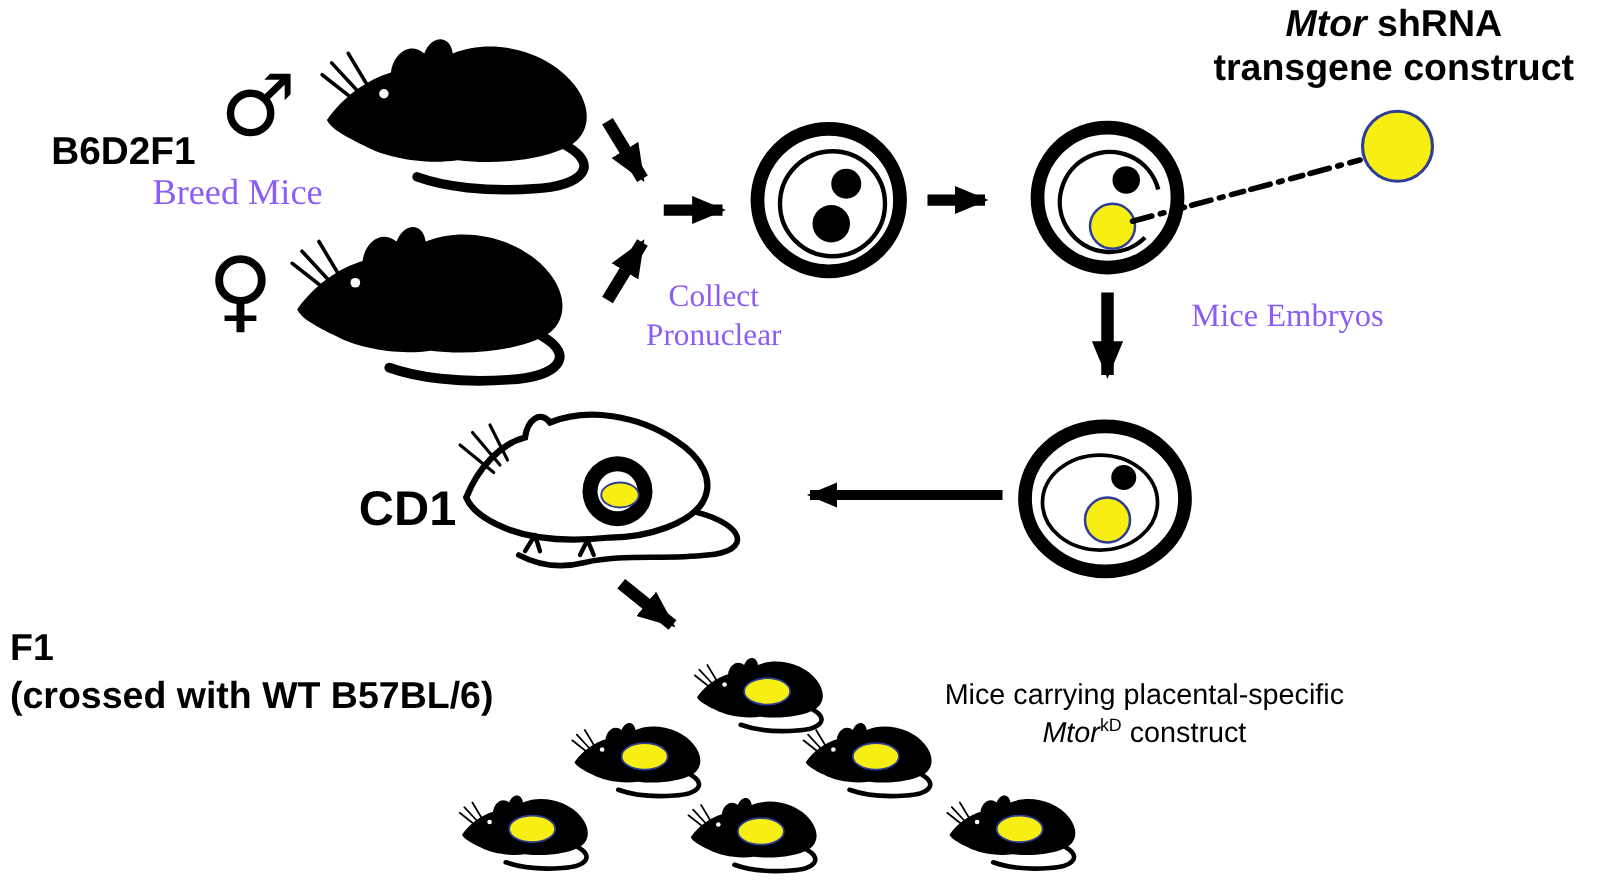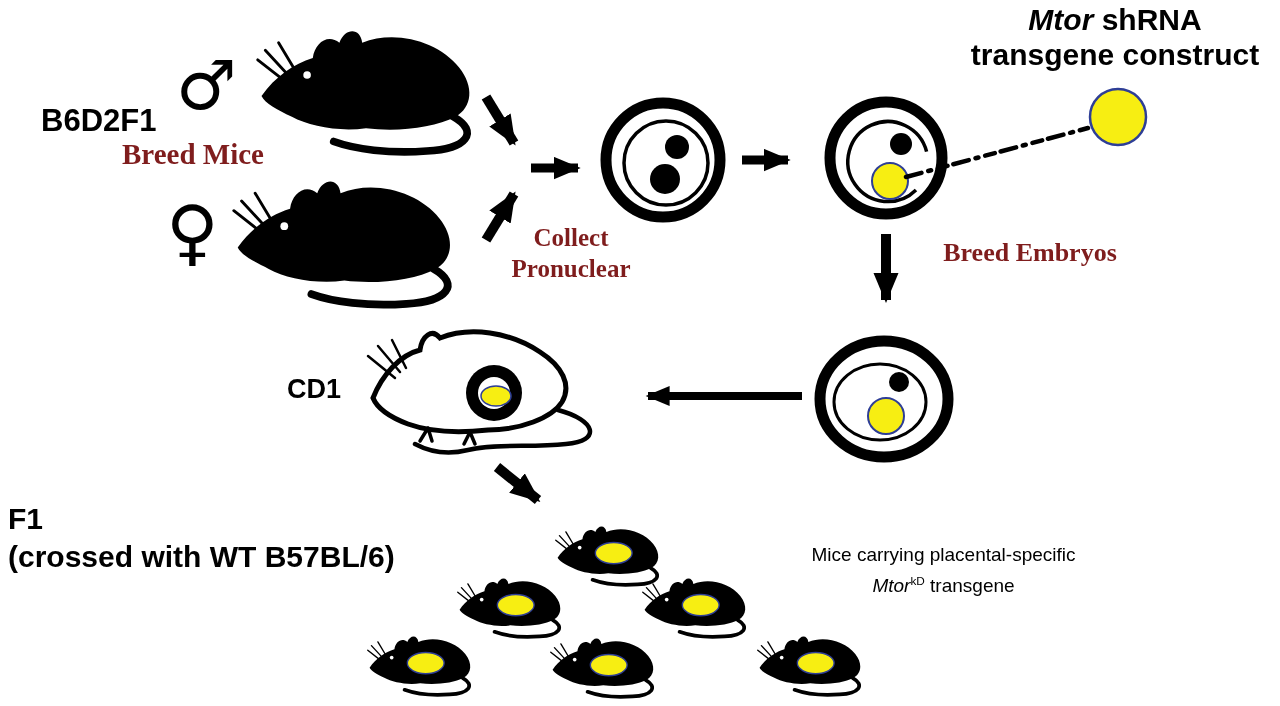"Breed Mice" .serif-b { color: #7f1d1d -> #8b5cf6; font-weight: bold -> normal }
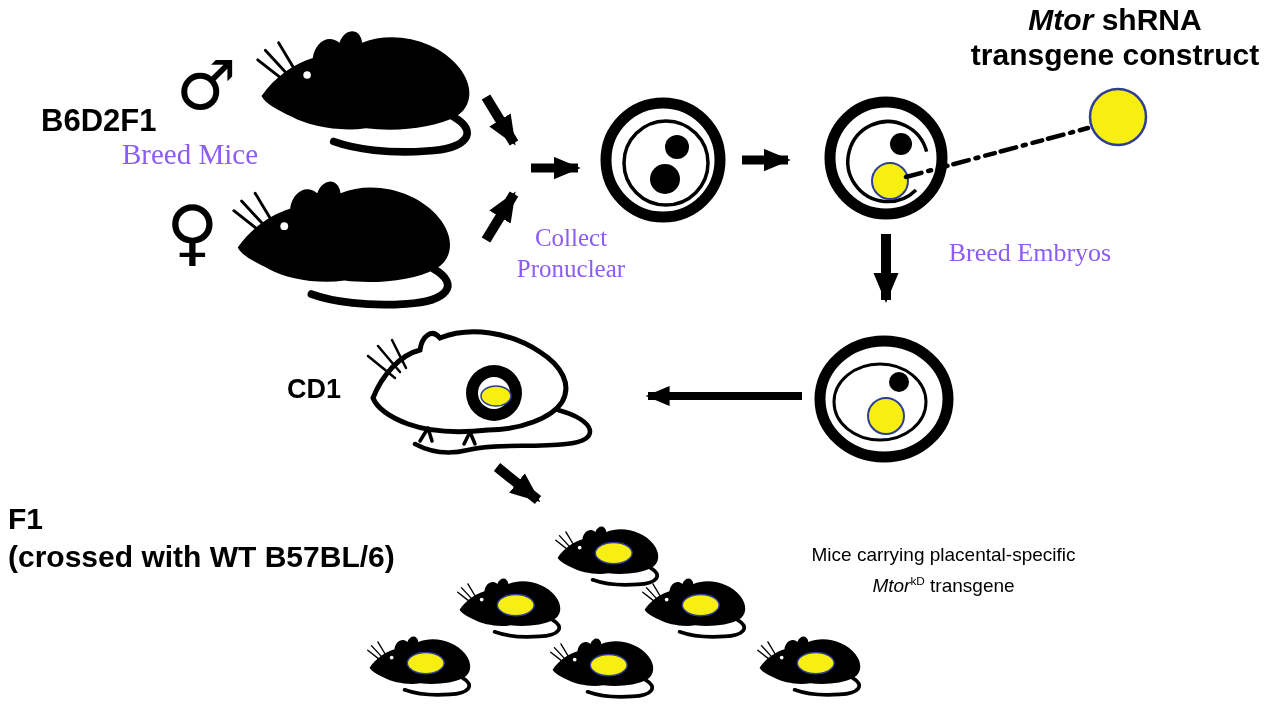"Breed Embryos" div { text: Breed -> Mice }
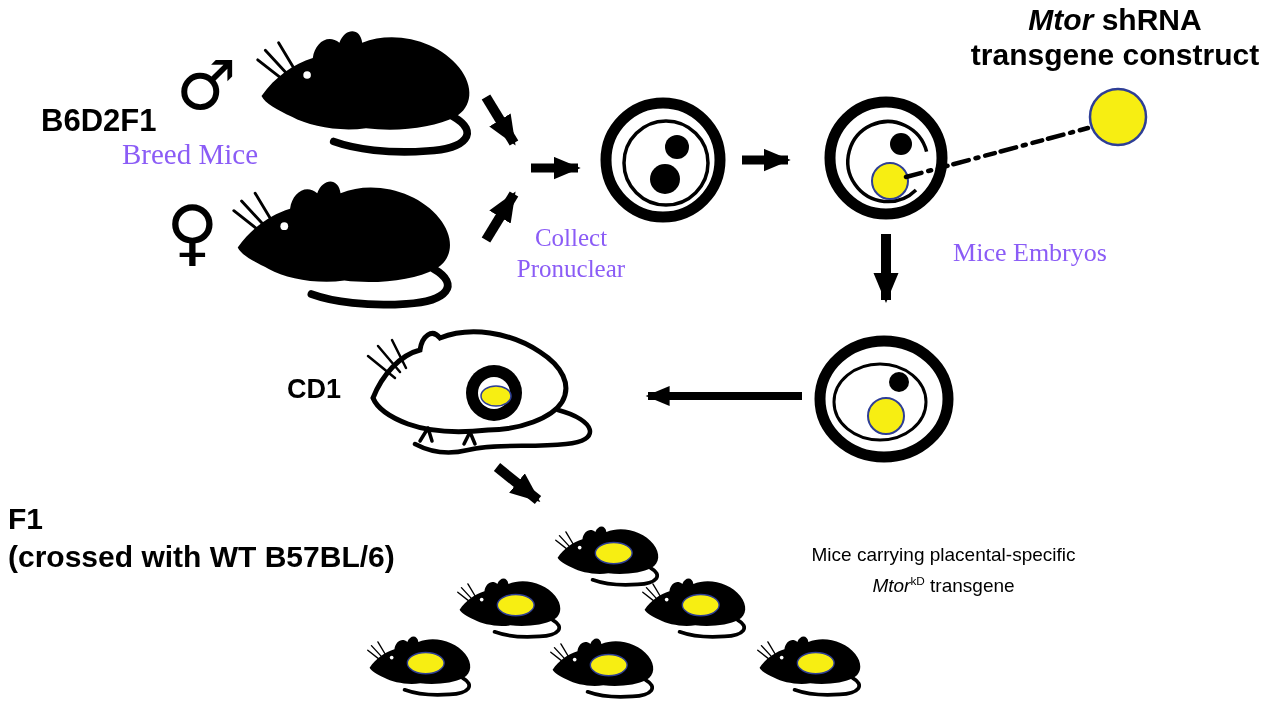"CD1" div.abs { font-size: 27px -> 39px; top: 374px -> 386px }
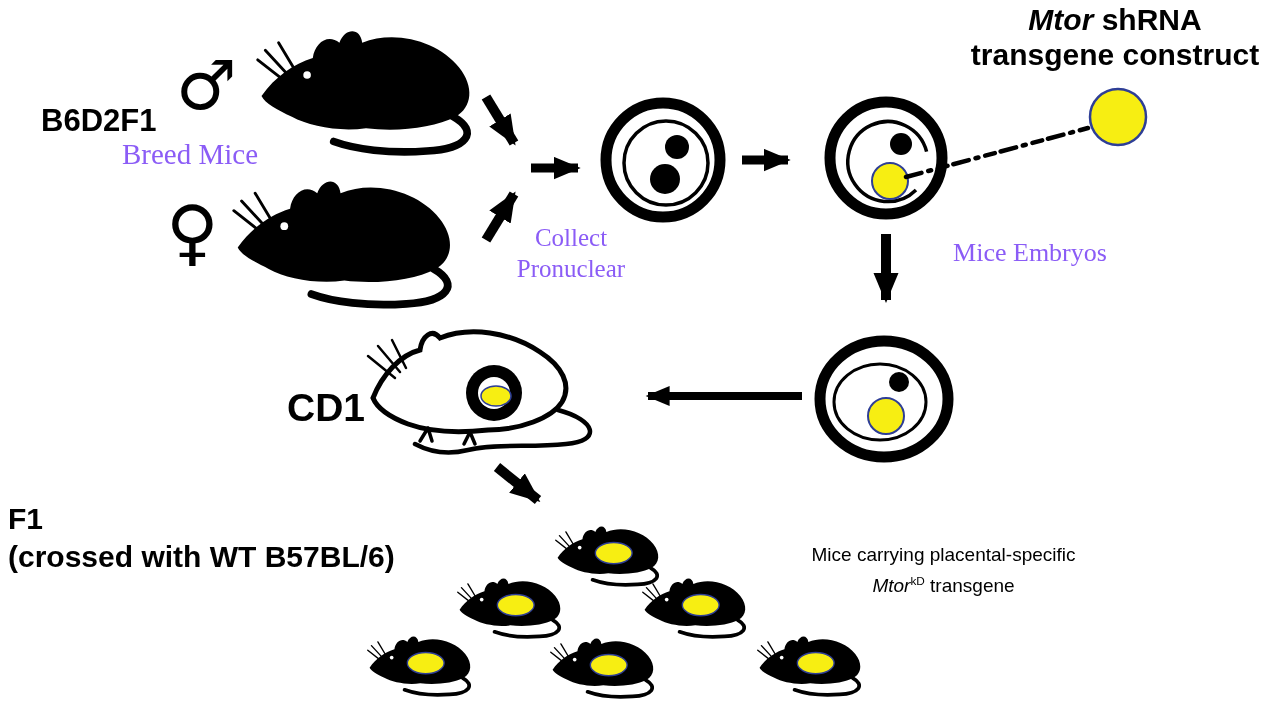"Mice carrying placental-specific" div.abs { font-size: 19px -> 23px; left: 776px -> 748px }
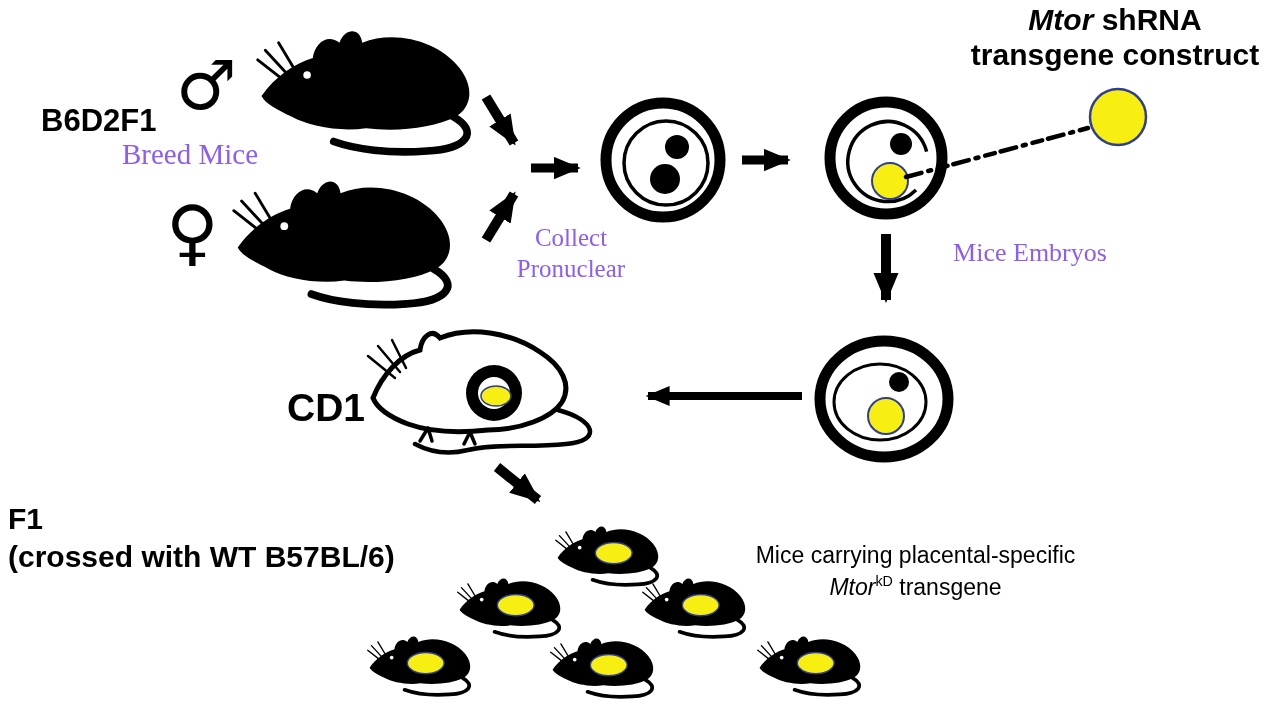"transgene" span { text: transgene -> construct }
